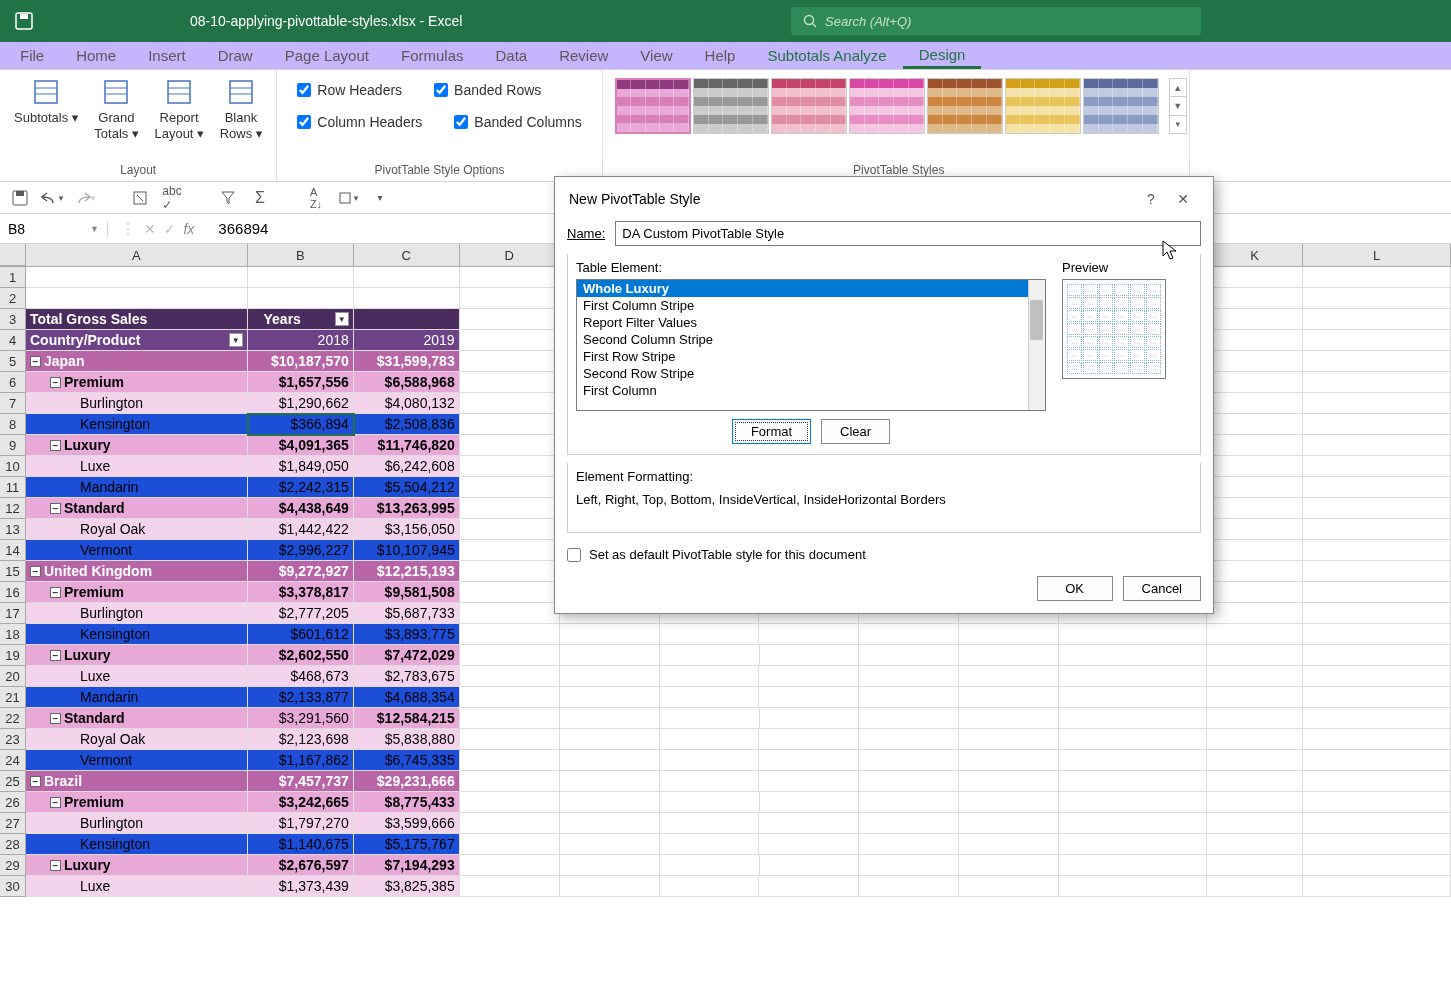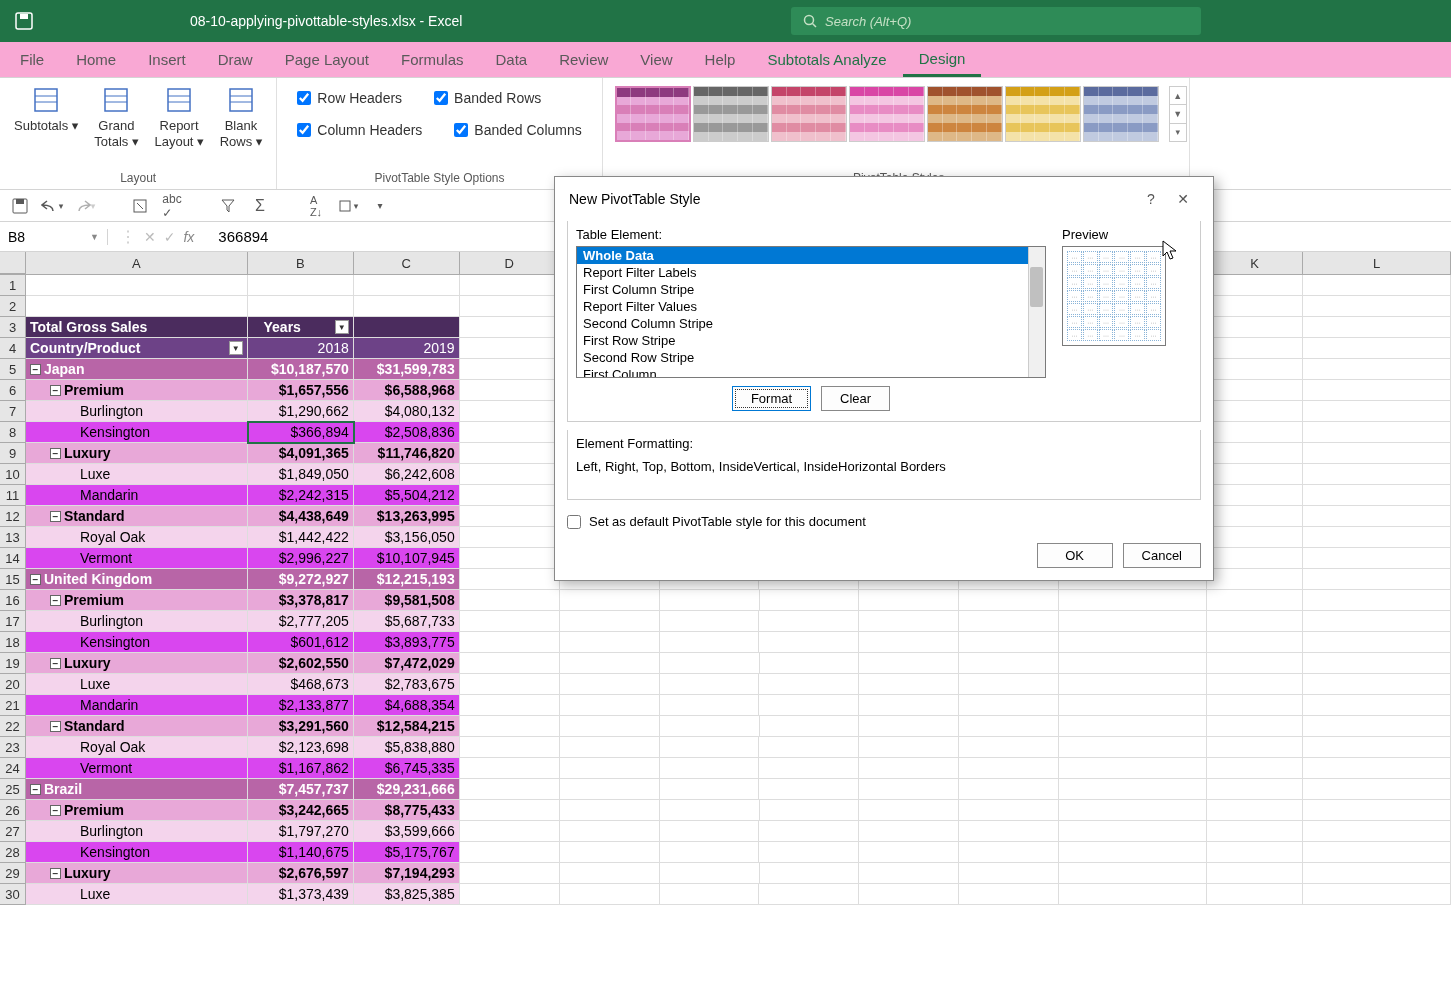"File" .ribbon-tabs { background: #f9a8d4 -> #c4b5fd; height: 36px -> 28px }
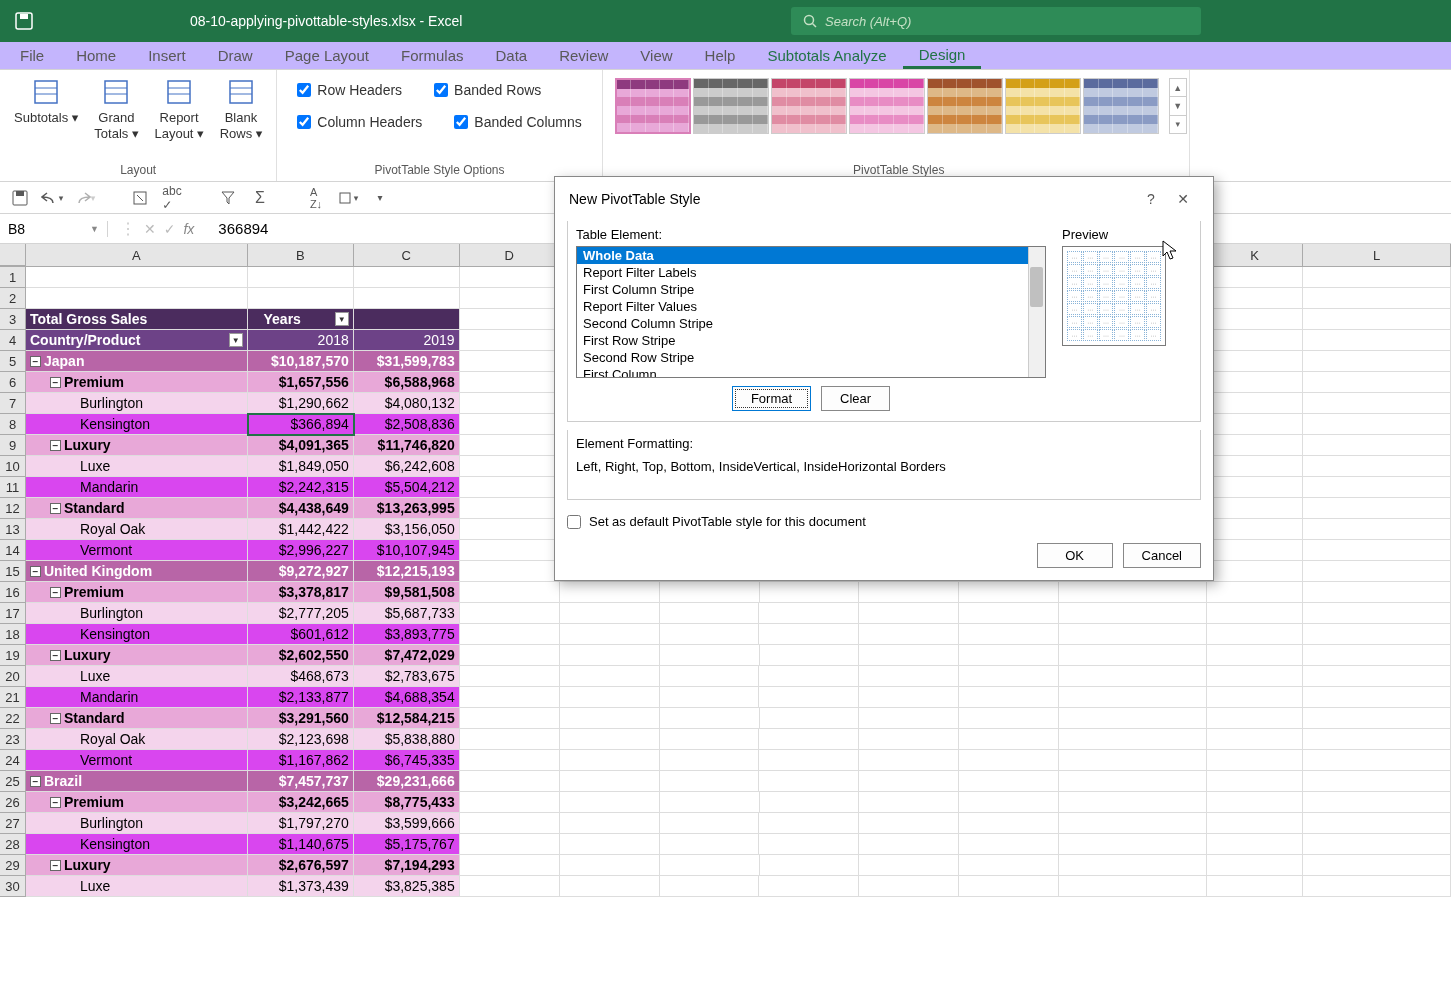"Name:" div.dlg-row { html: none -> <div> <span>Name:</span> <input> </div> }
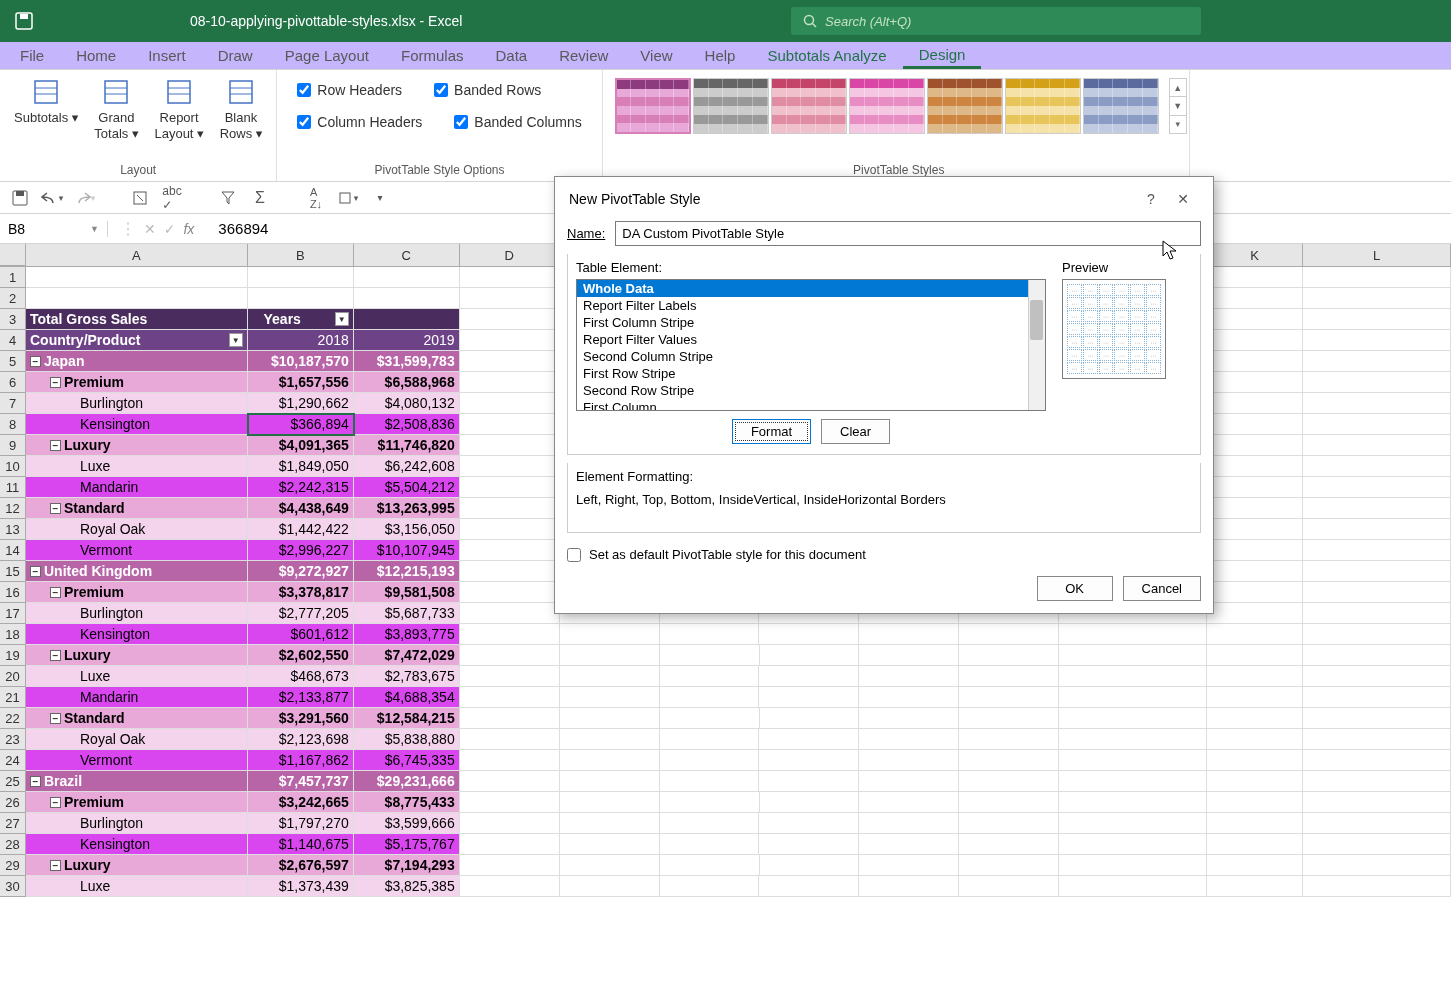"Whole Data" div.element-item { text: Data -> Luxury }
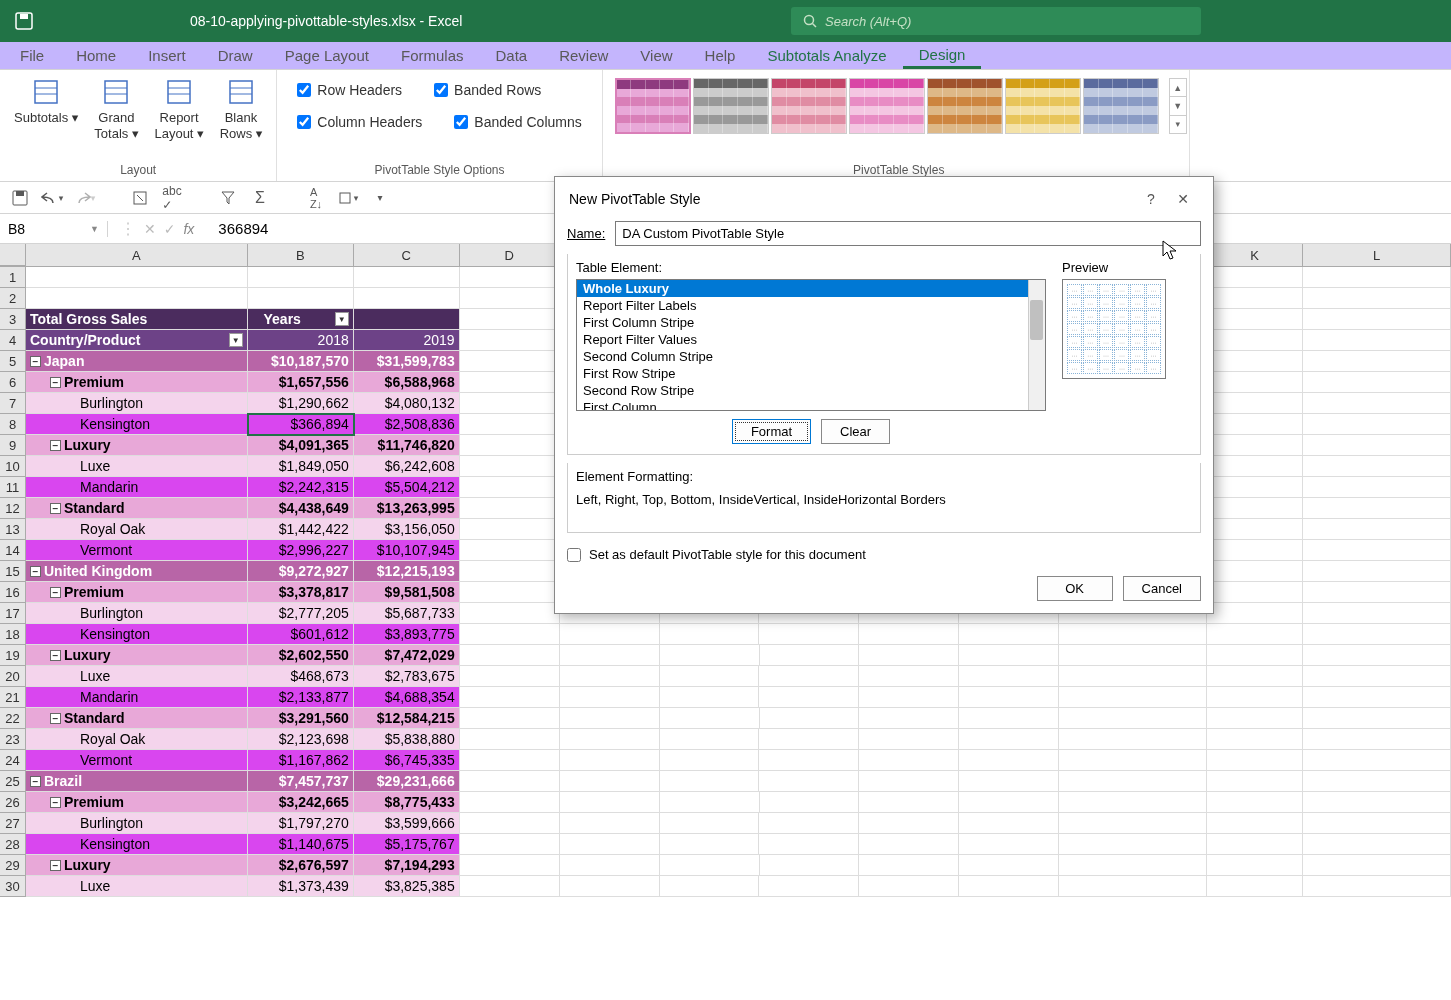"Report Filter Labels" div.element-item { html: <div>Report Filter Labels</div> -> none }
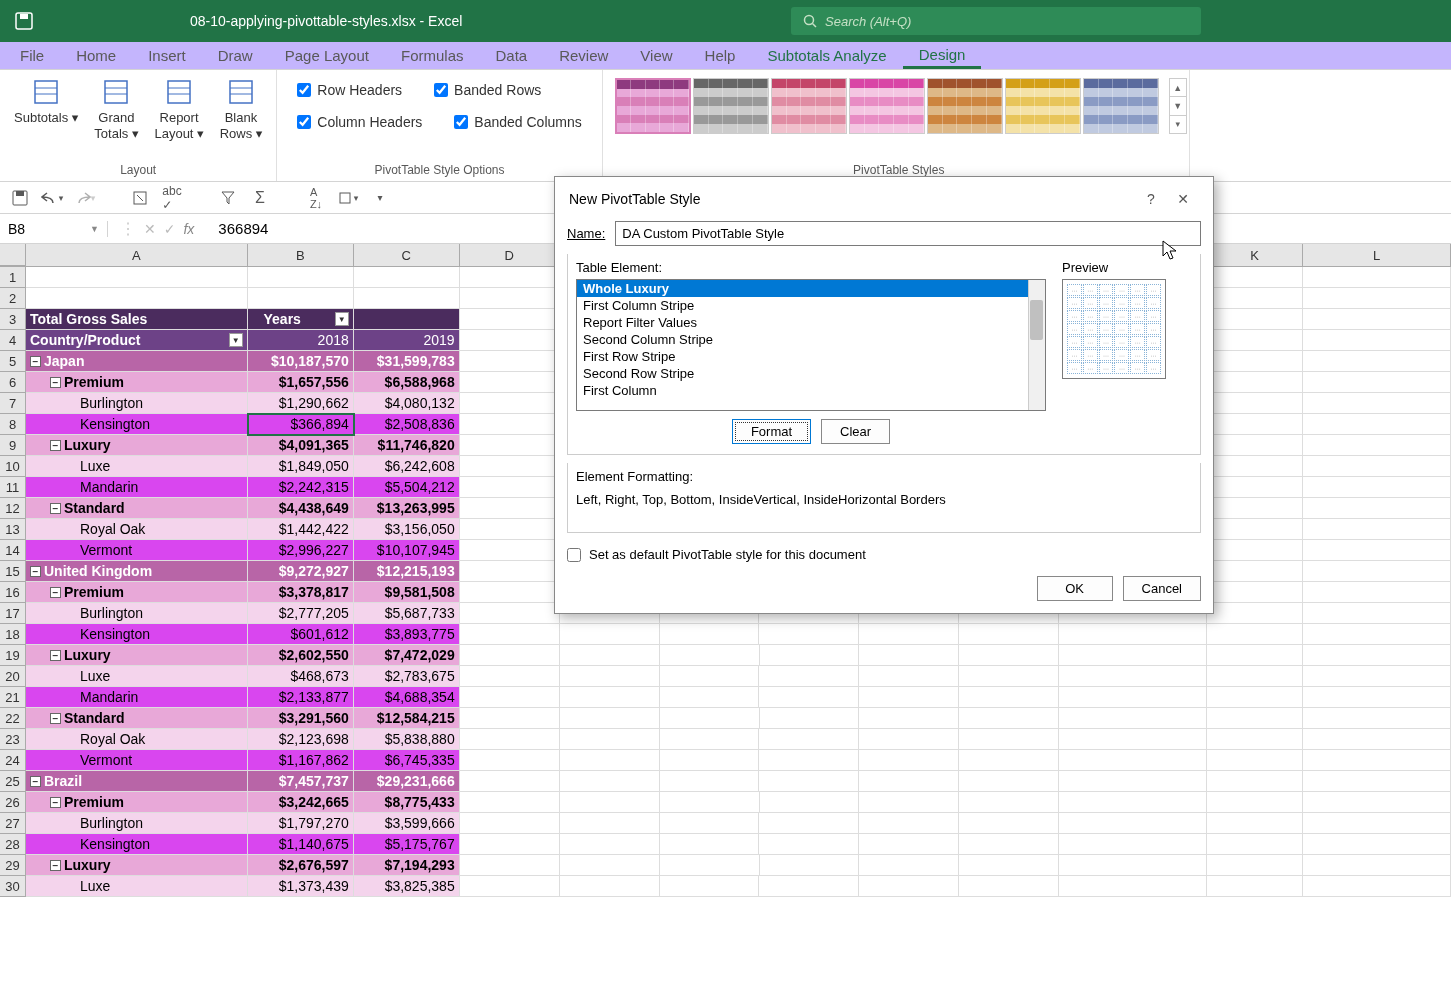"Kensington" .pt-item2 { background: #d946ef -> #1d4ed8 }
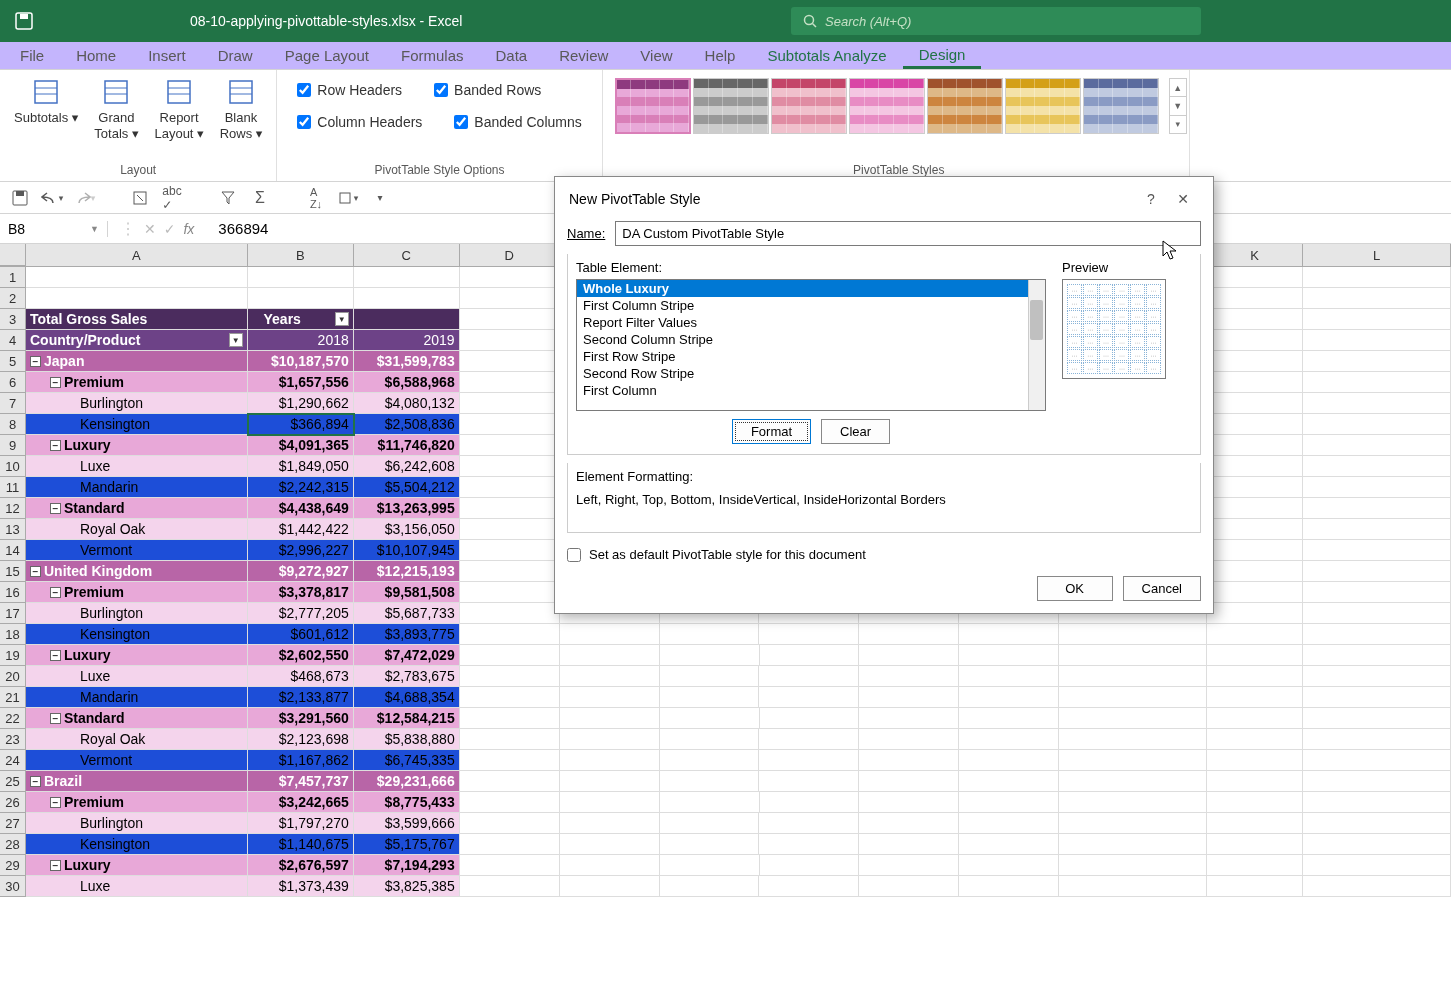"$3,291,560" div.cell { font-weight: bold -> normal }
